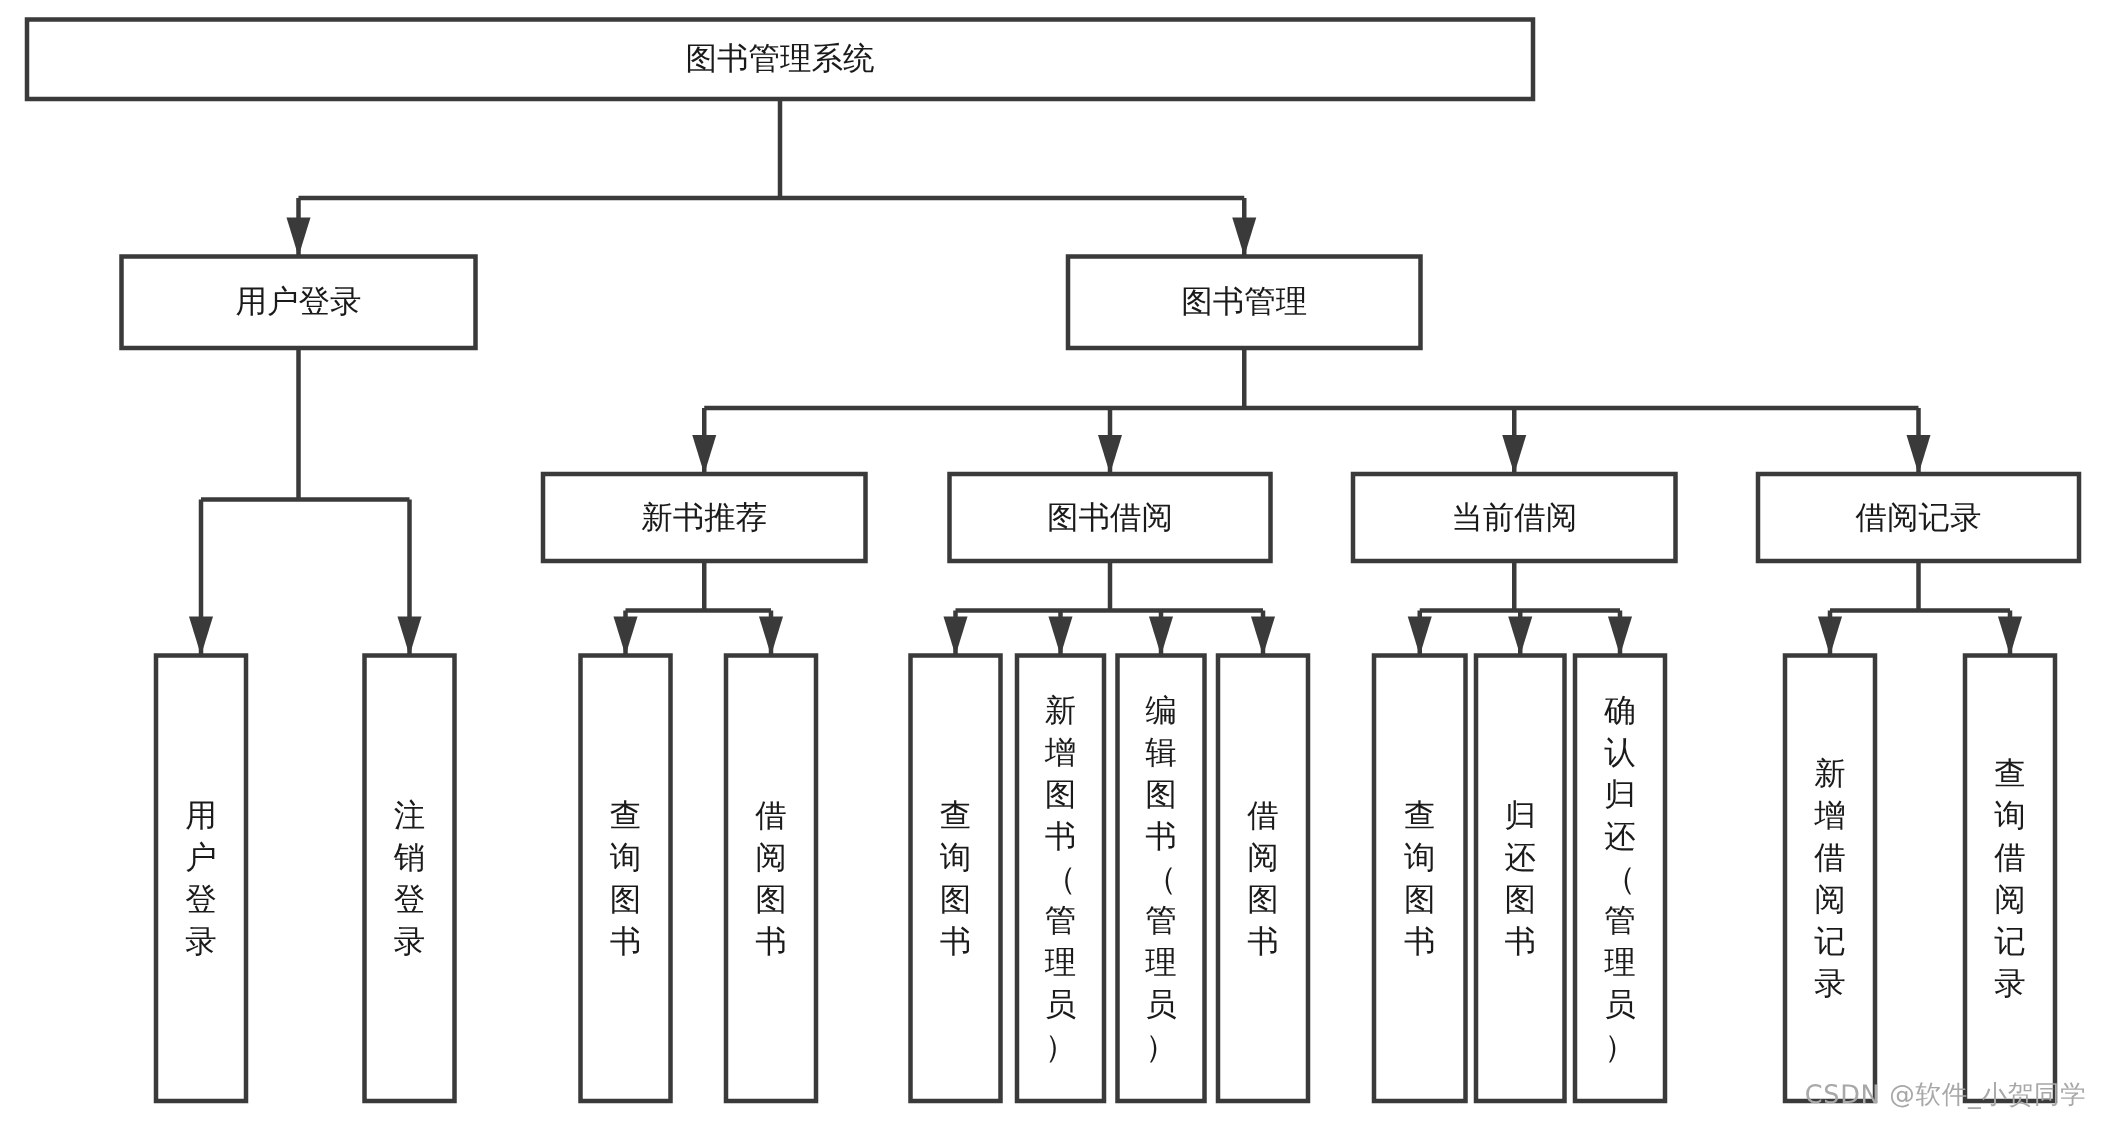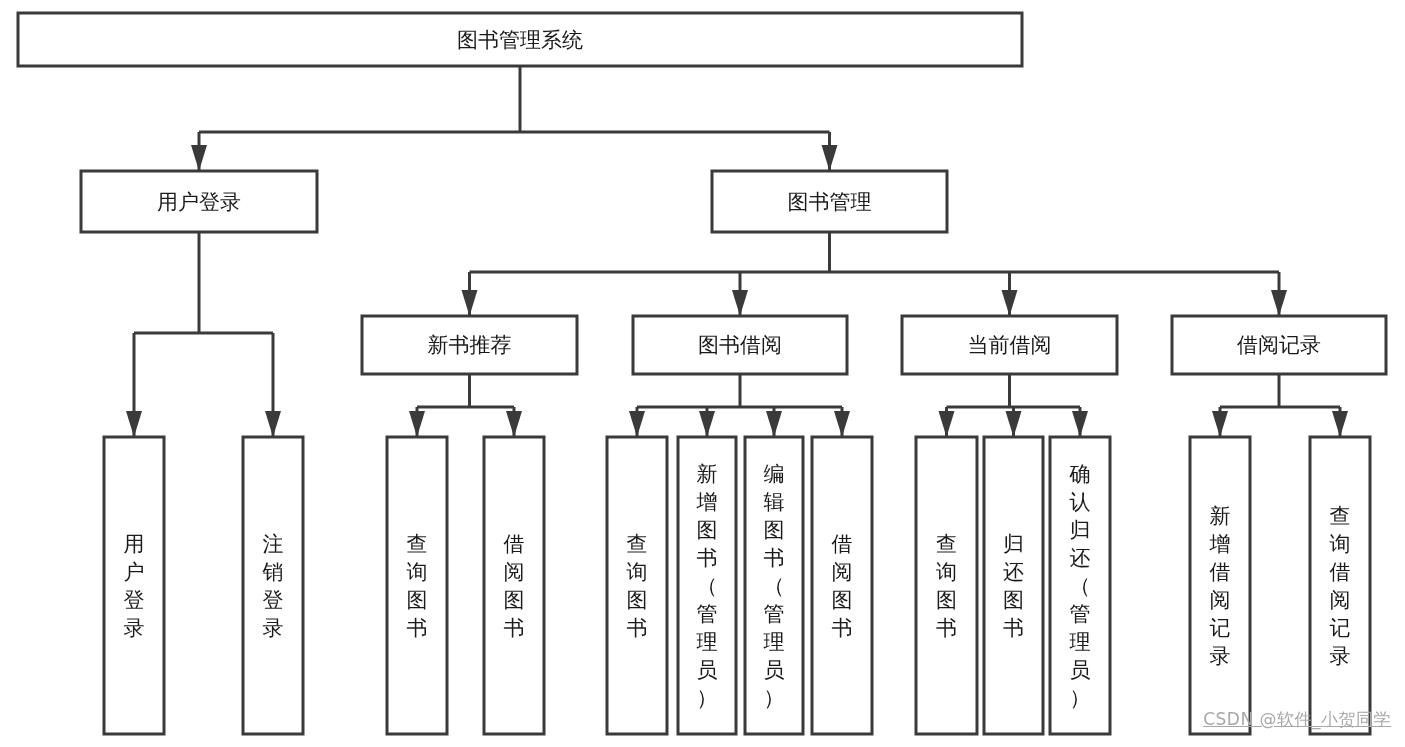"CSDN @软件_小贺同学" .watermark { bottom: 16px -> 6px; text-decoration: underline -> none }
